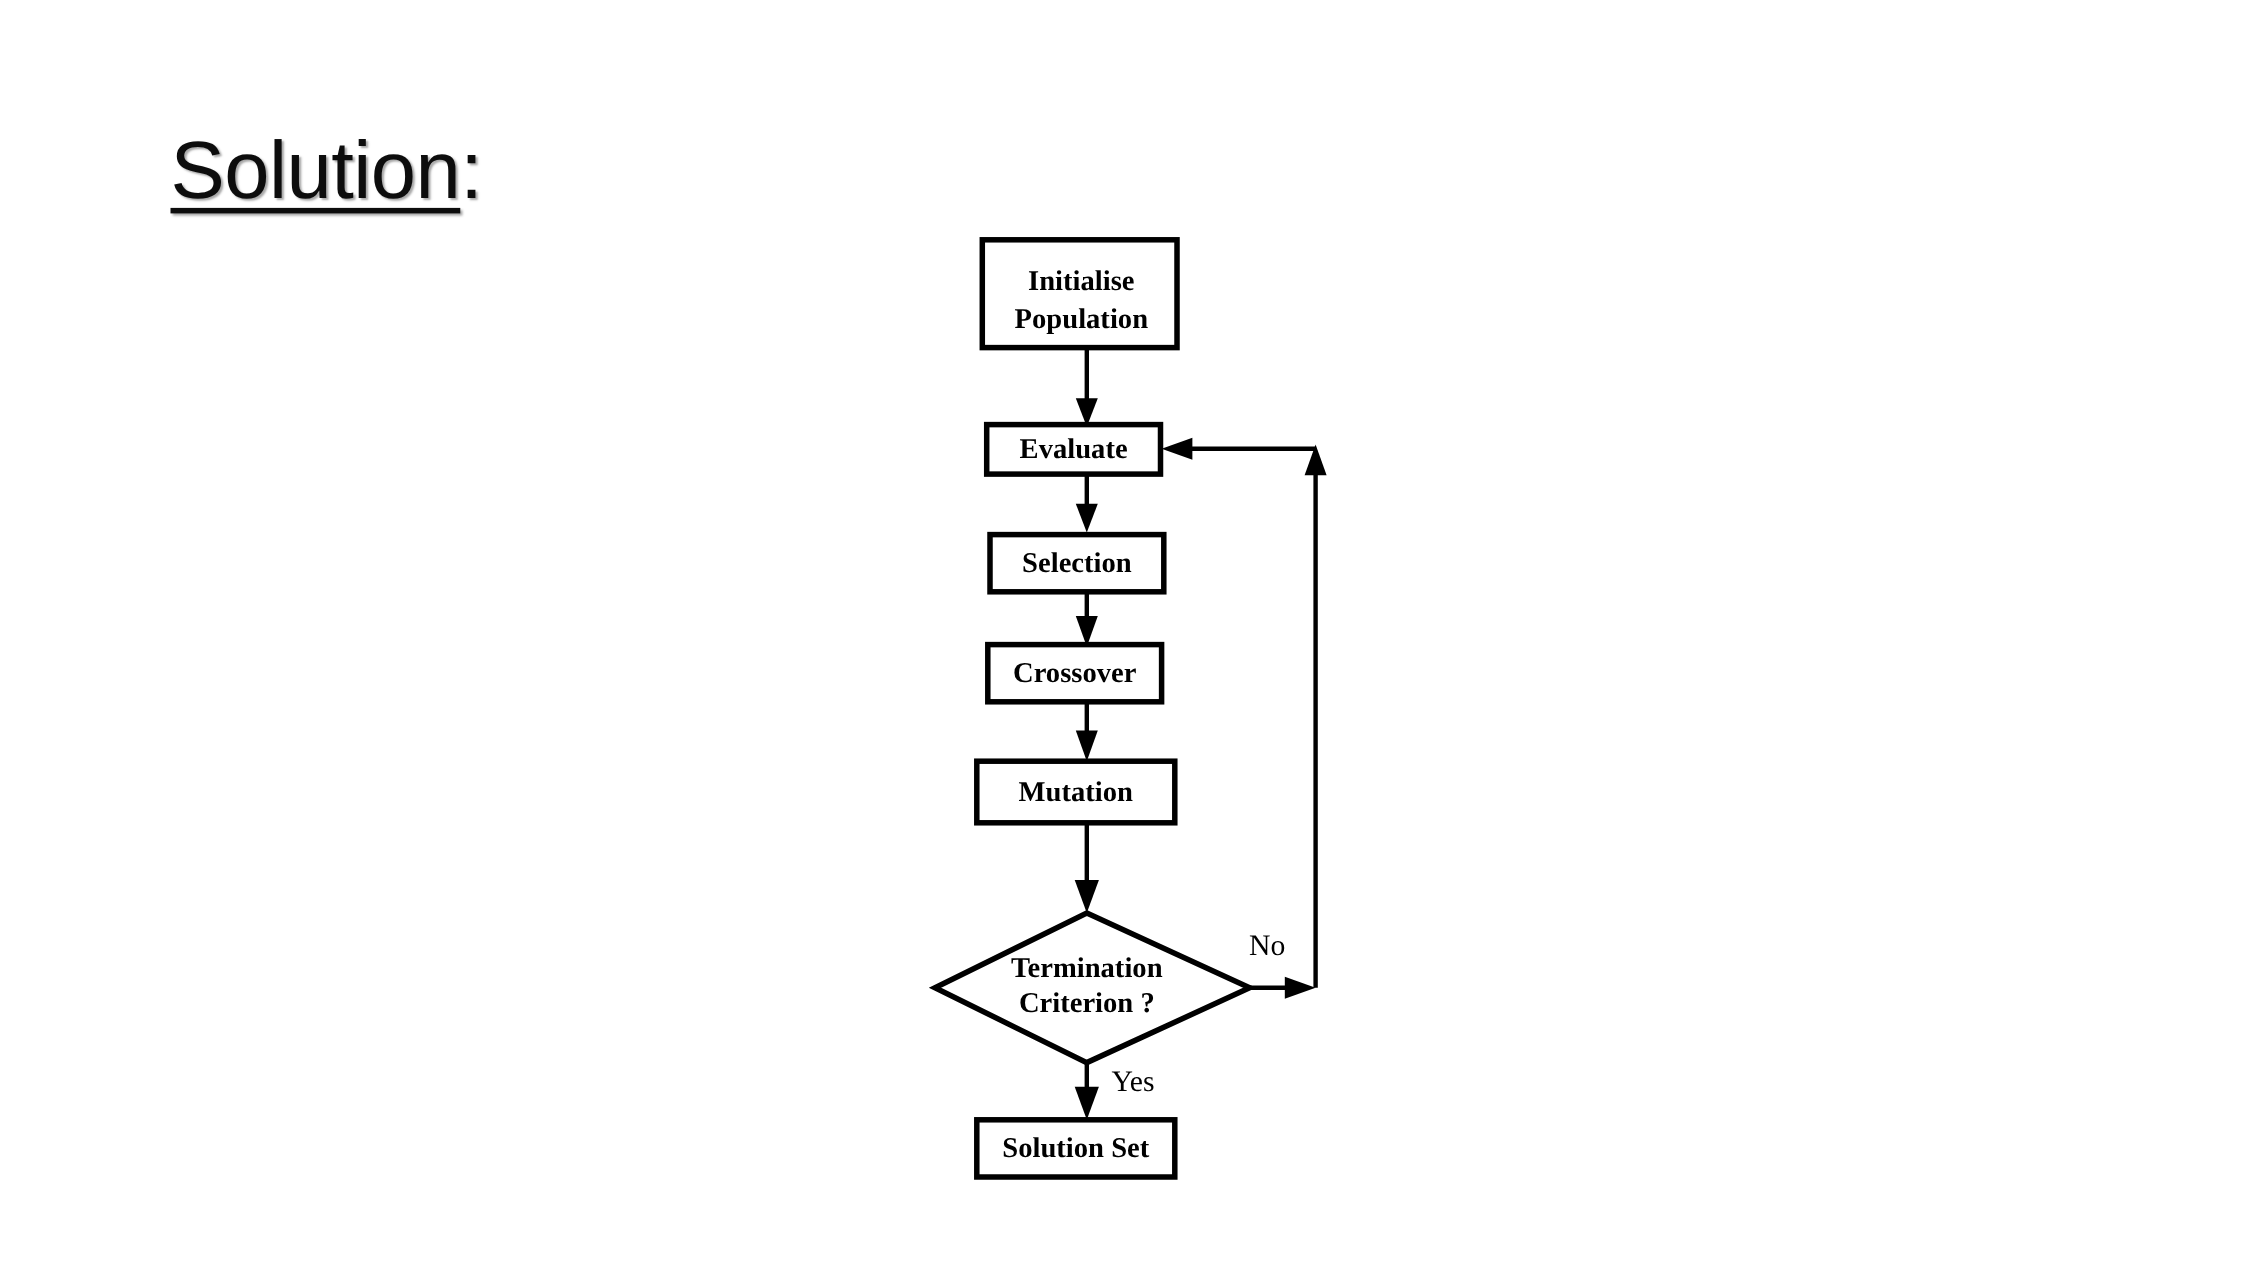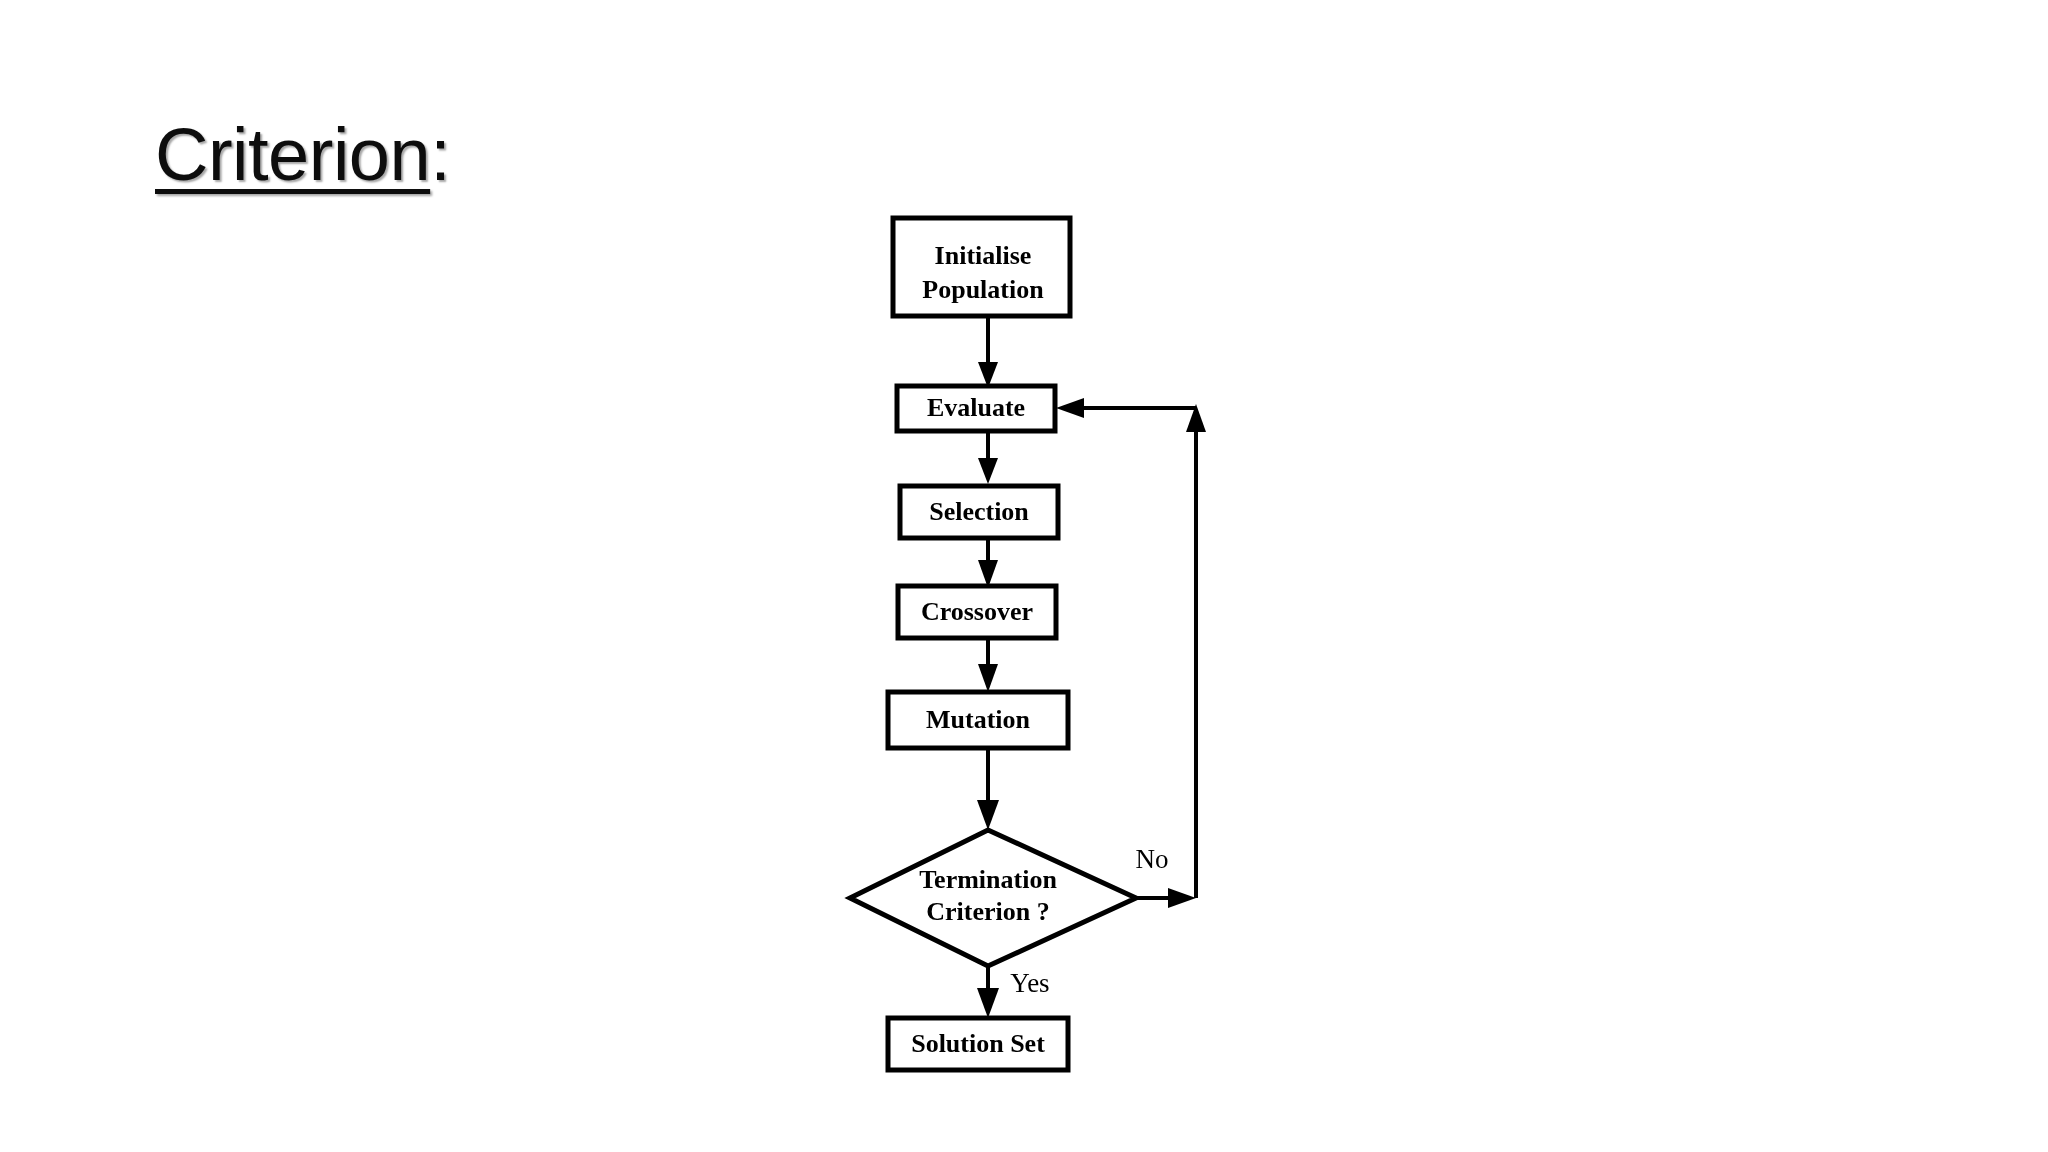"Criterion" span.underlined { text: Criterion -> Solution }
